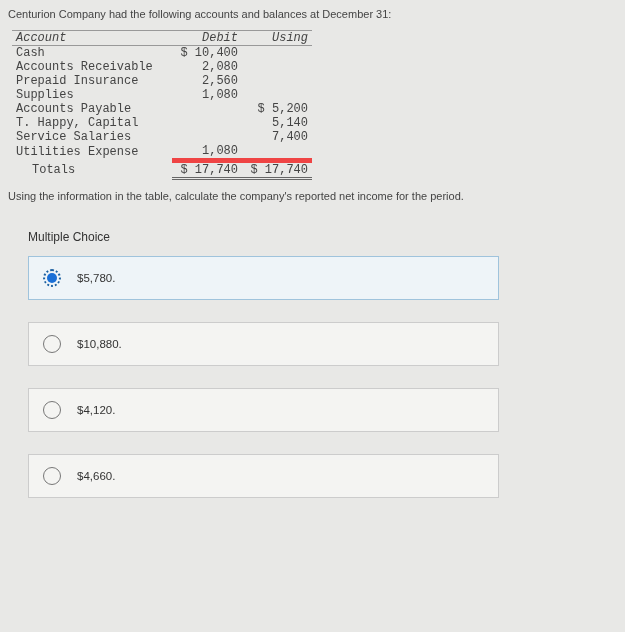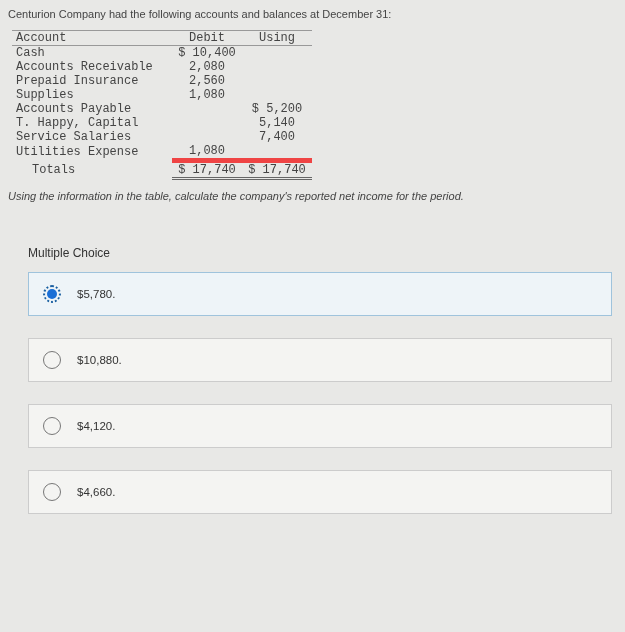"Account" .ledger .hdr td { font-style: none -> italic }
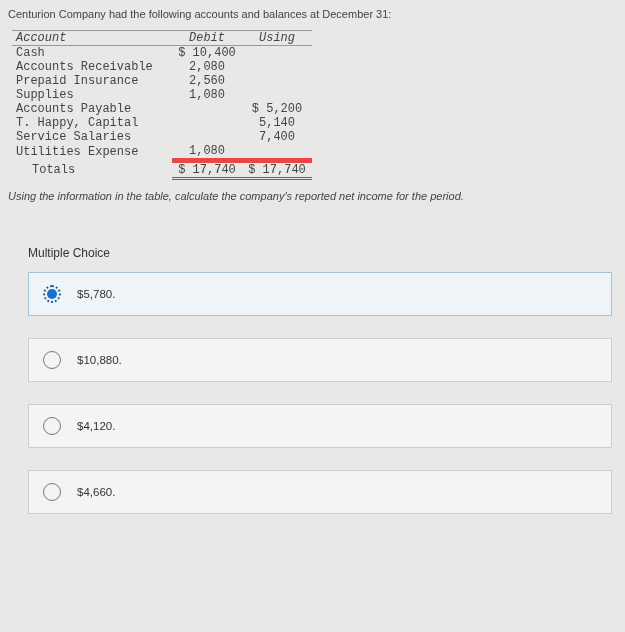"Debit" .ledger .num { text-align: center -> right }
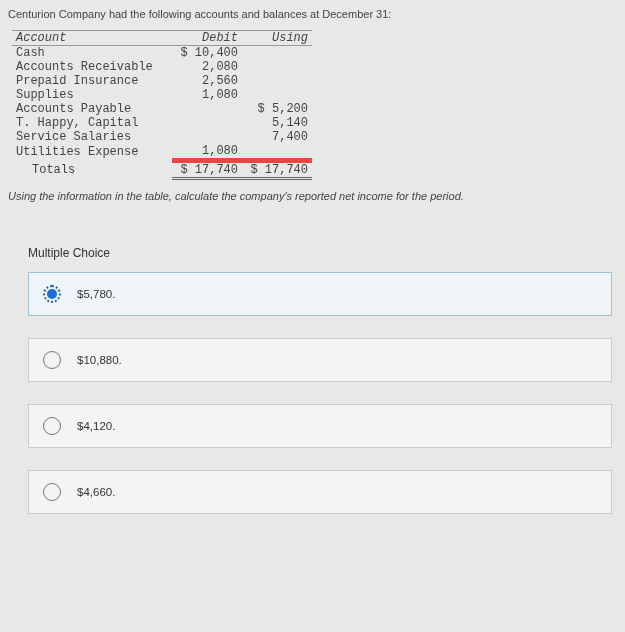"Using the information in the" .follow { font-style: italic -> none; margin: 8px 0 44px 0 -> 8px 0 28px 0 }
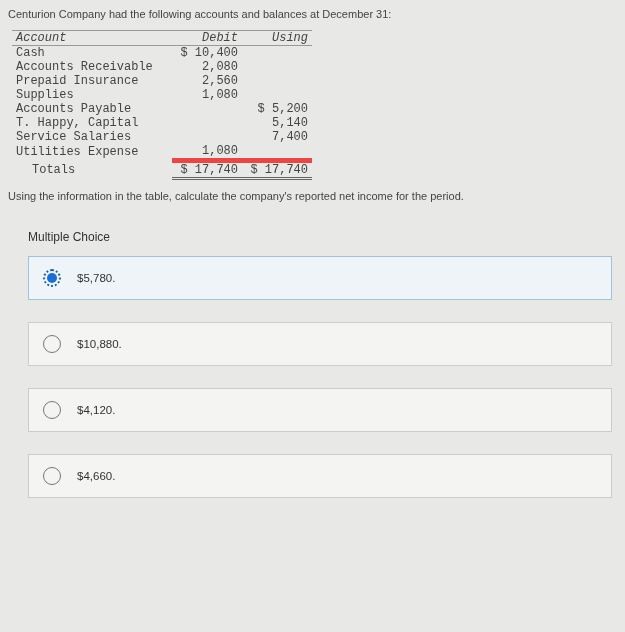"$5,780." .opt { width: 584px -> 471px }
